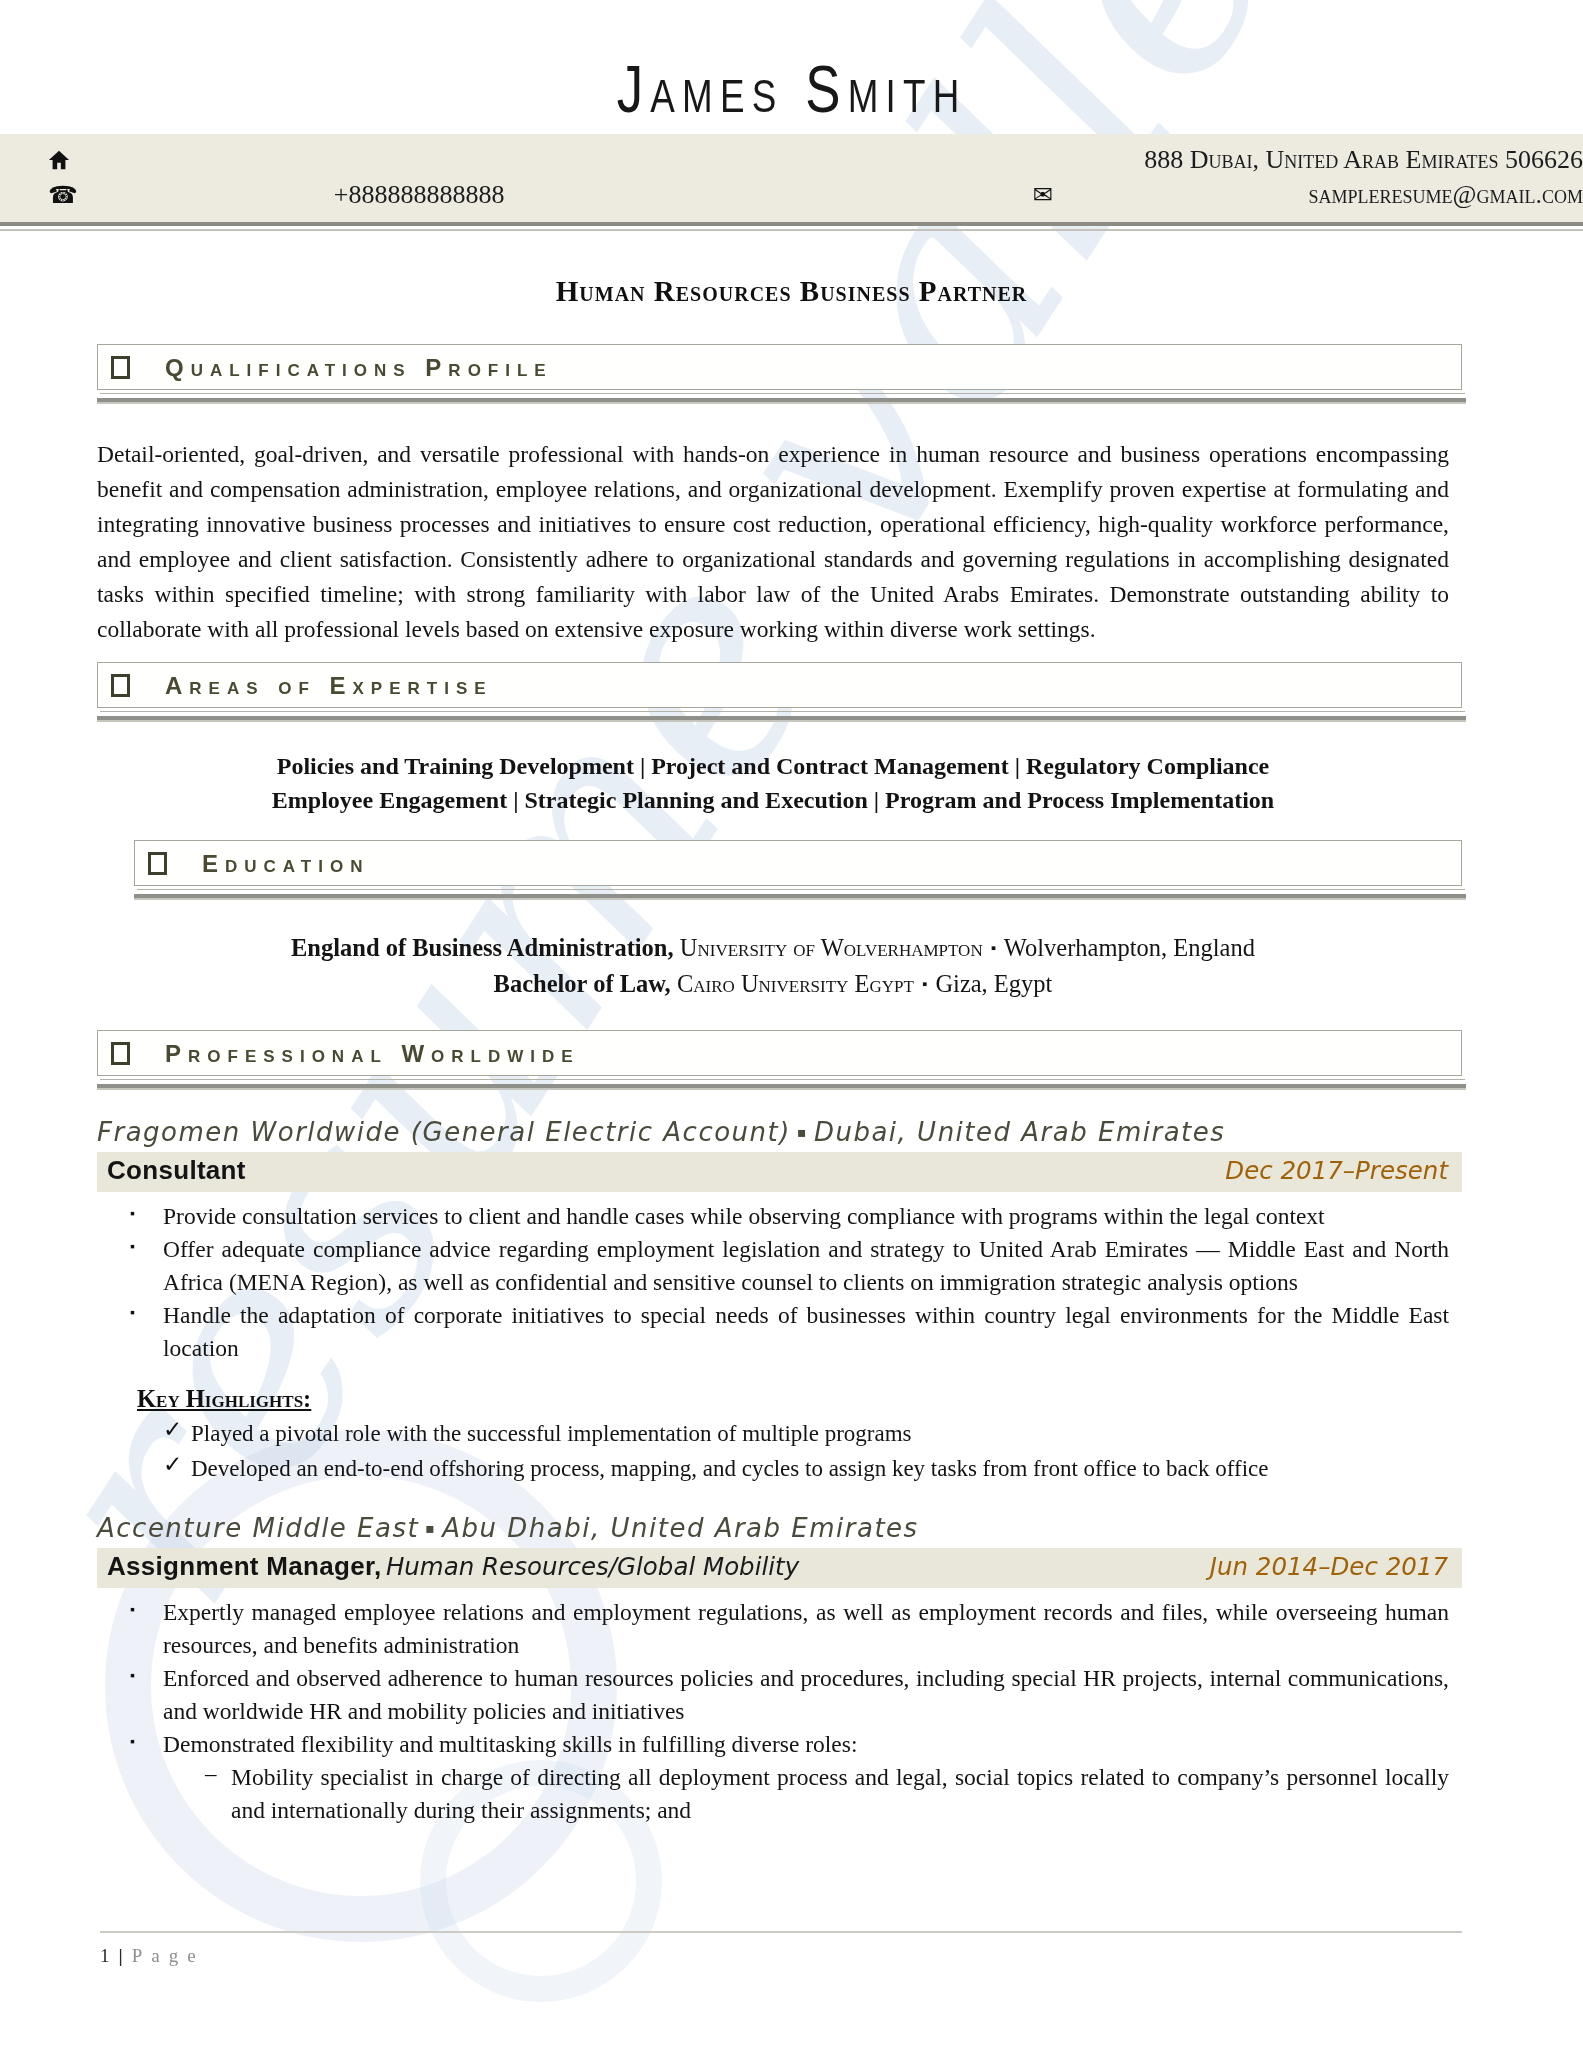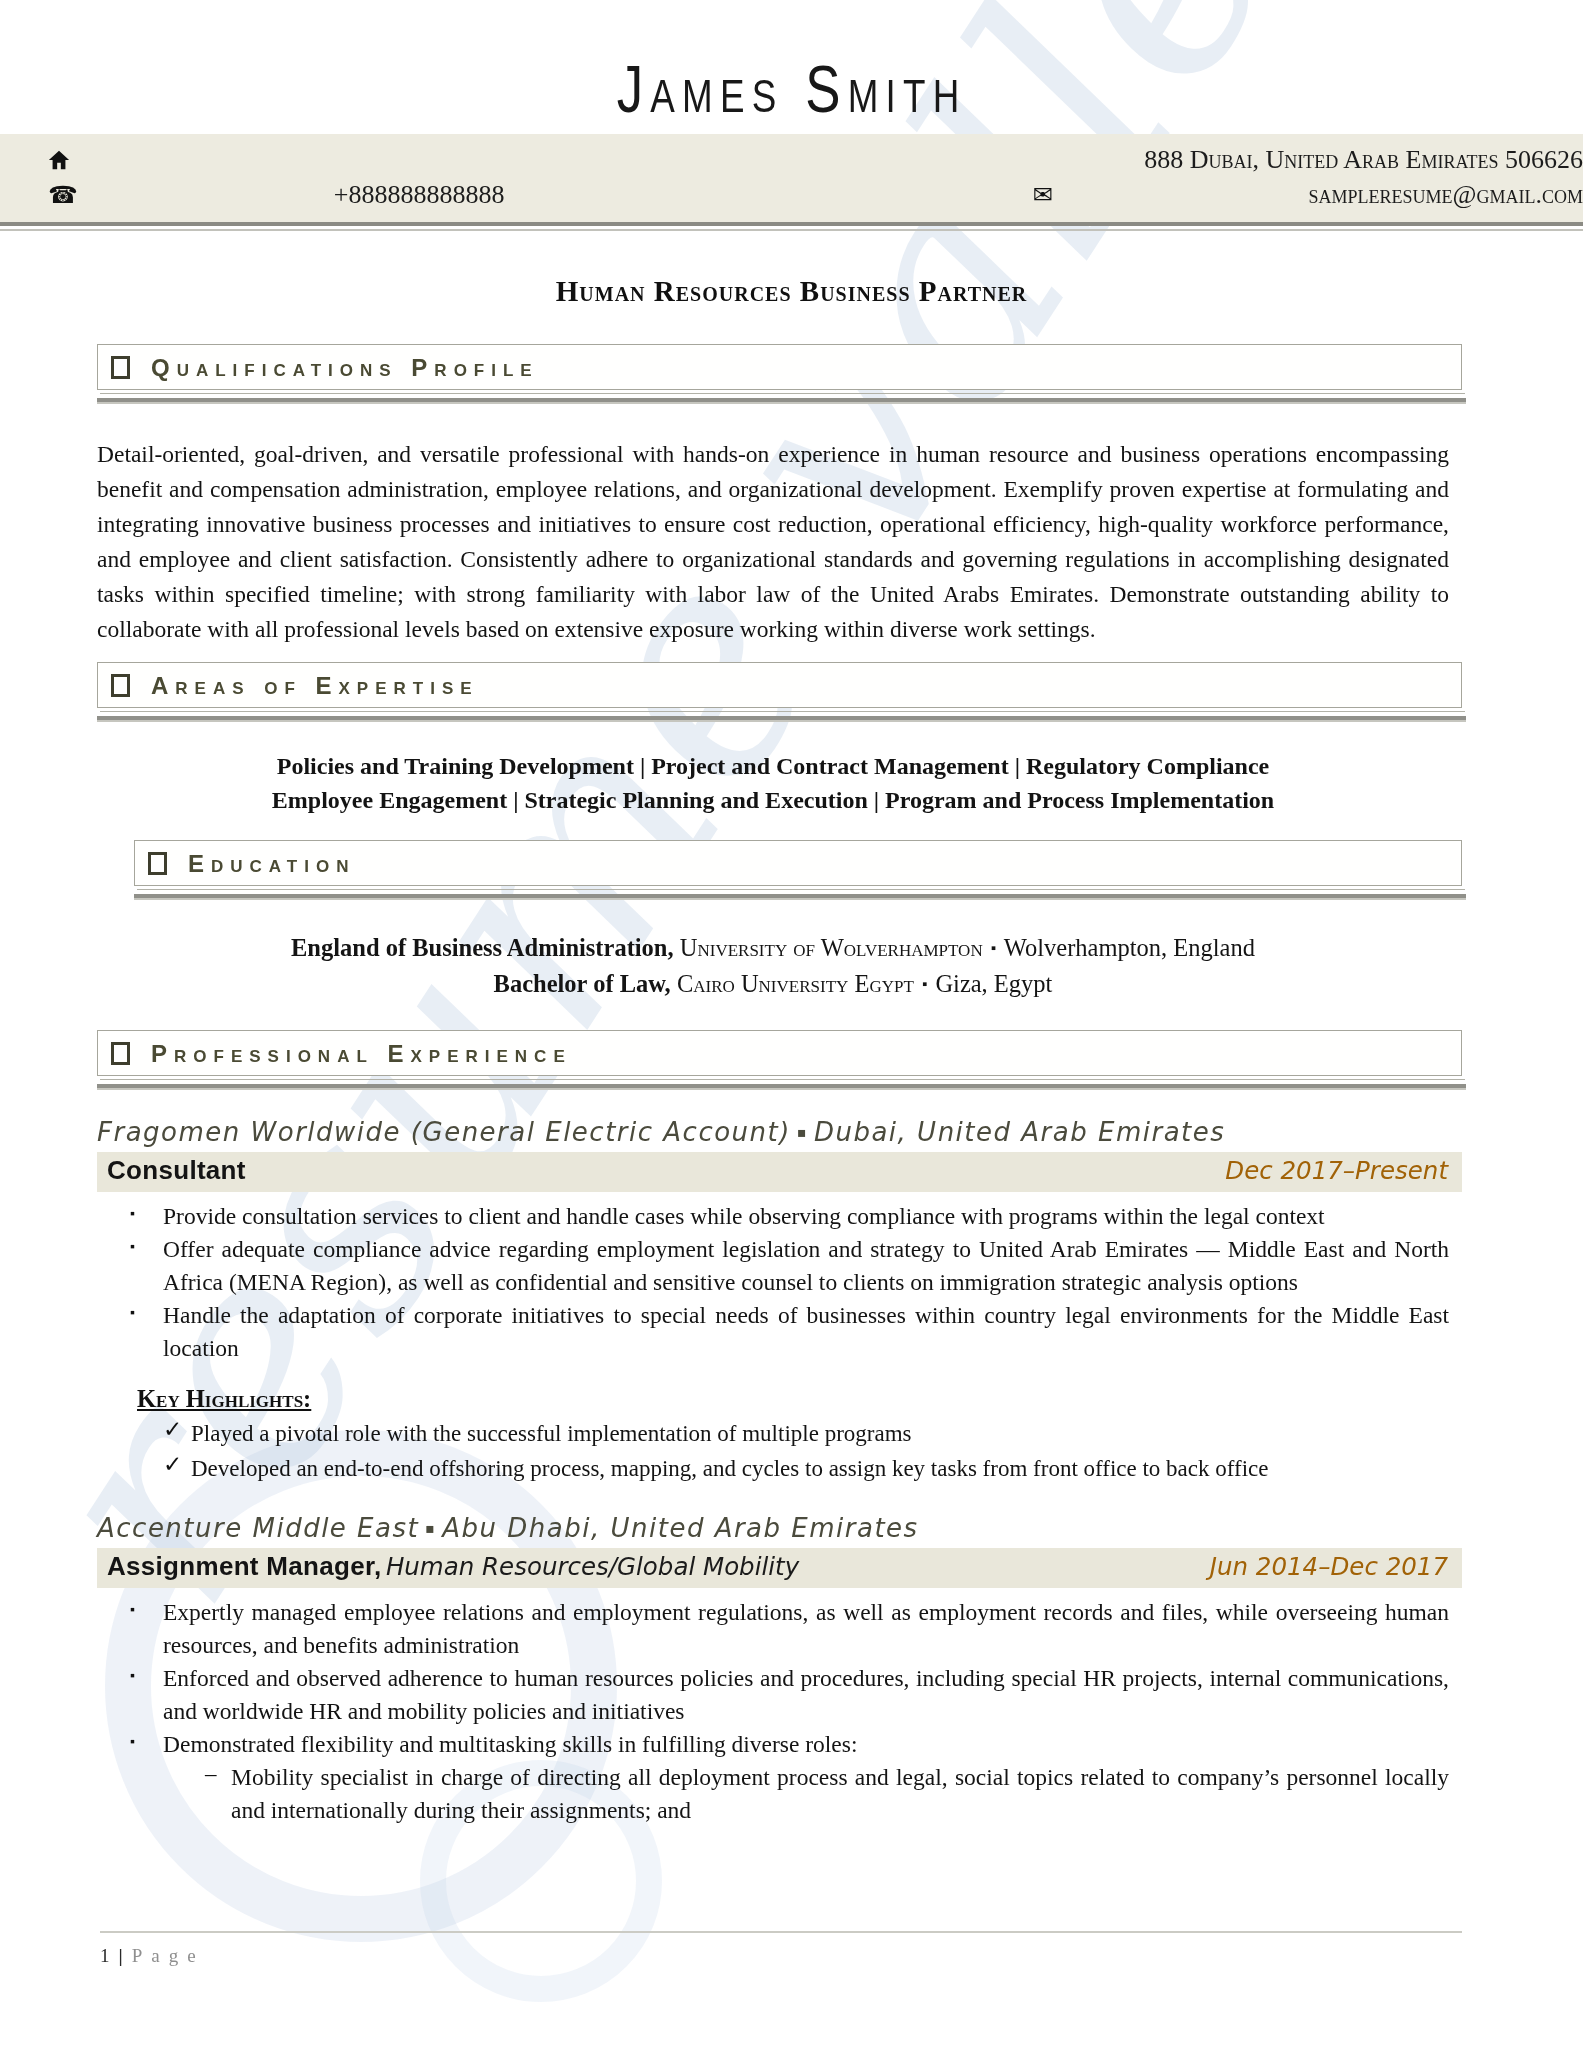"Qualifications Profile" .sec-label { margin-left: none -> 14px }
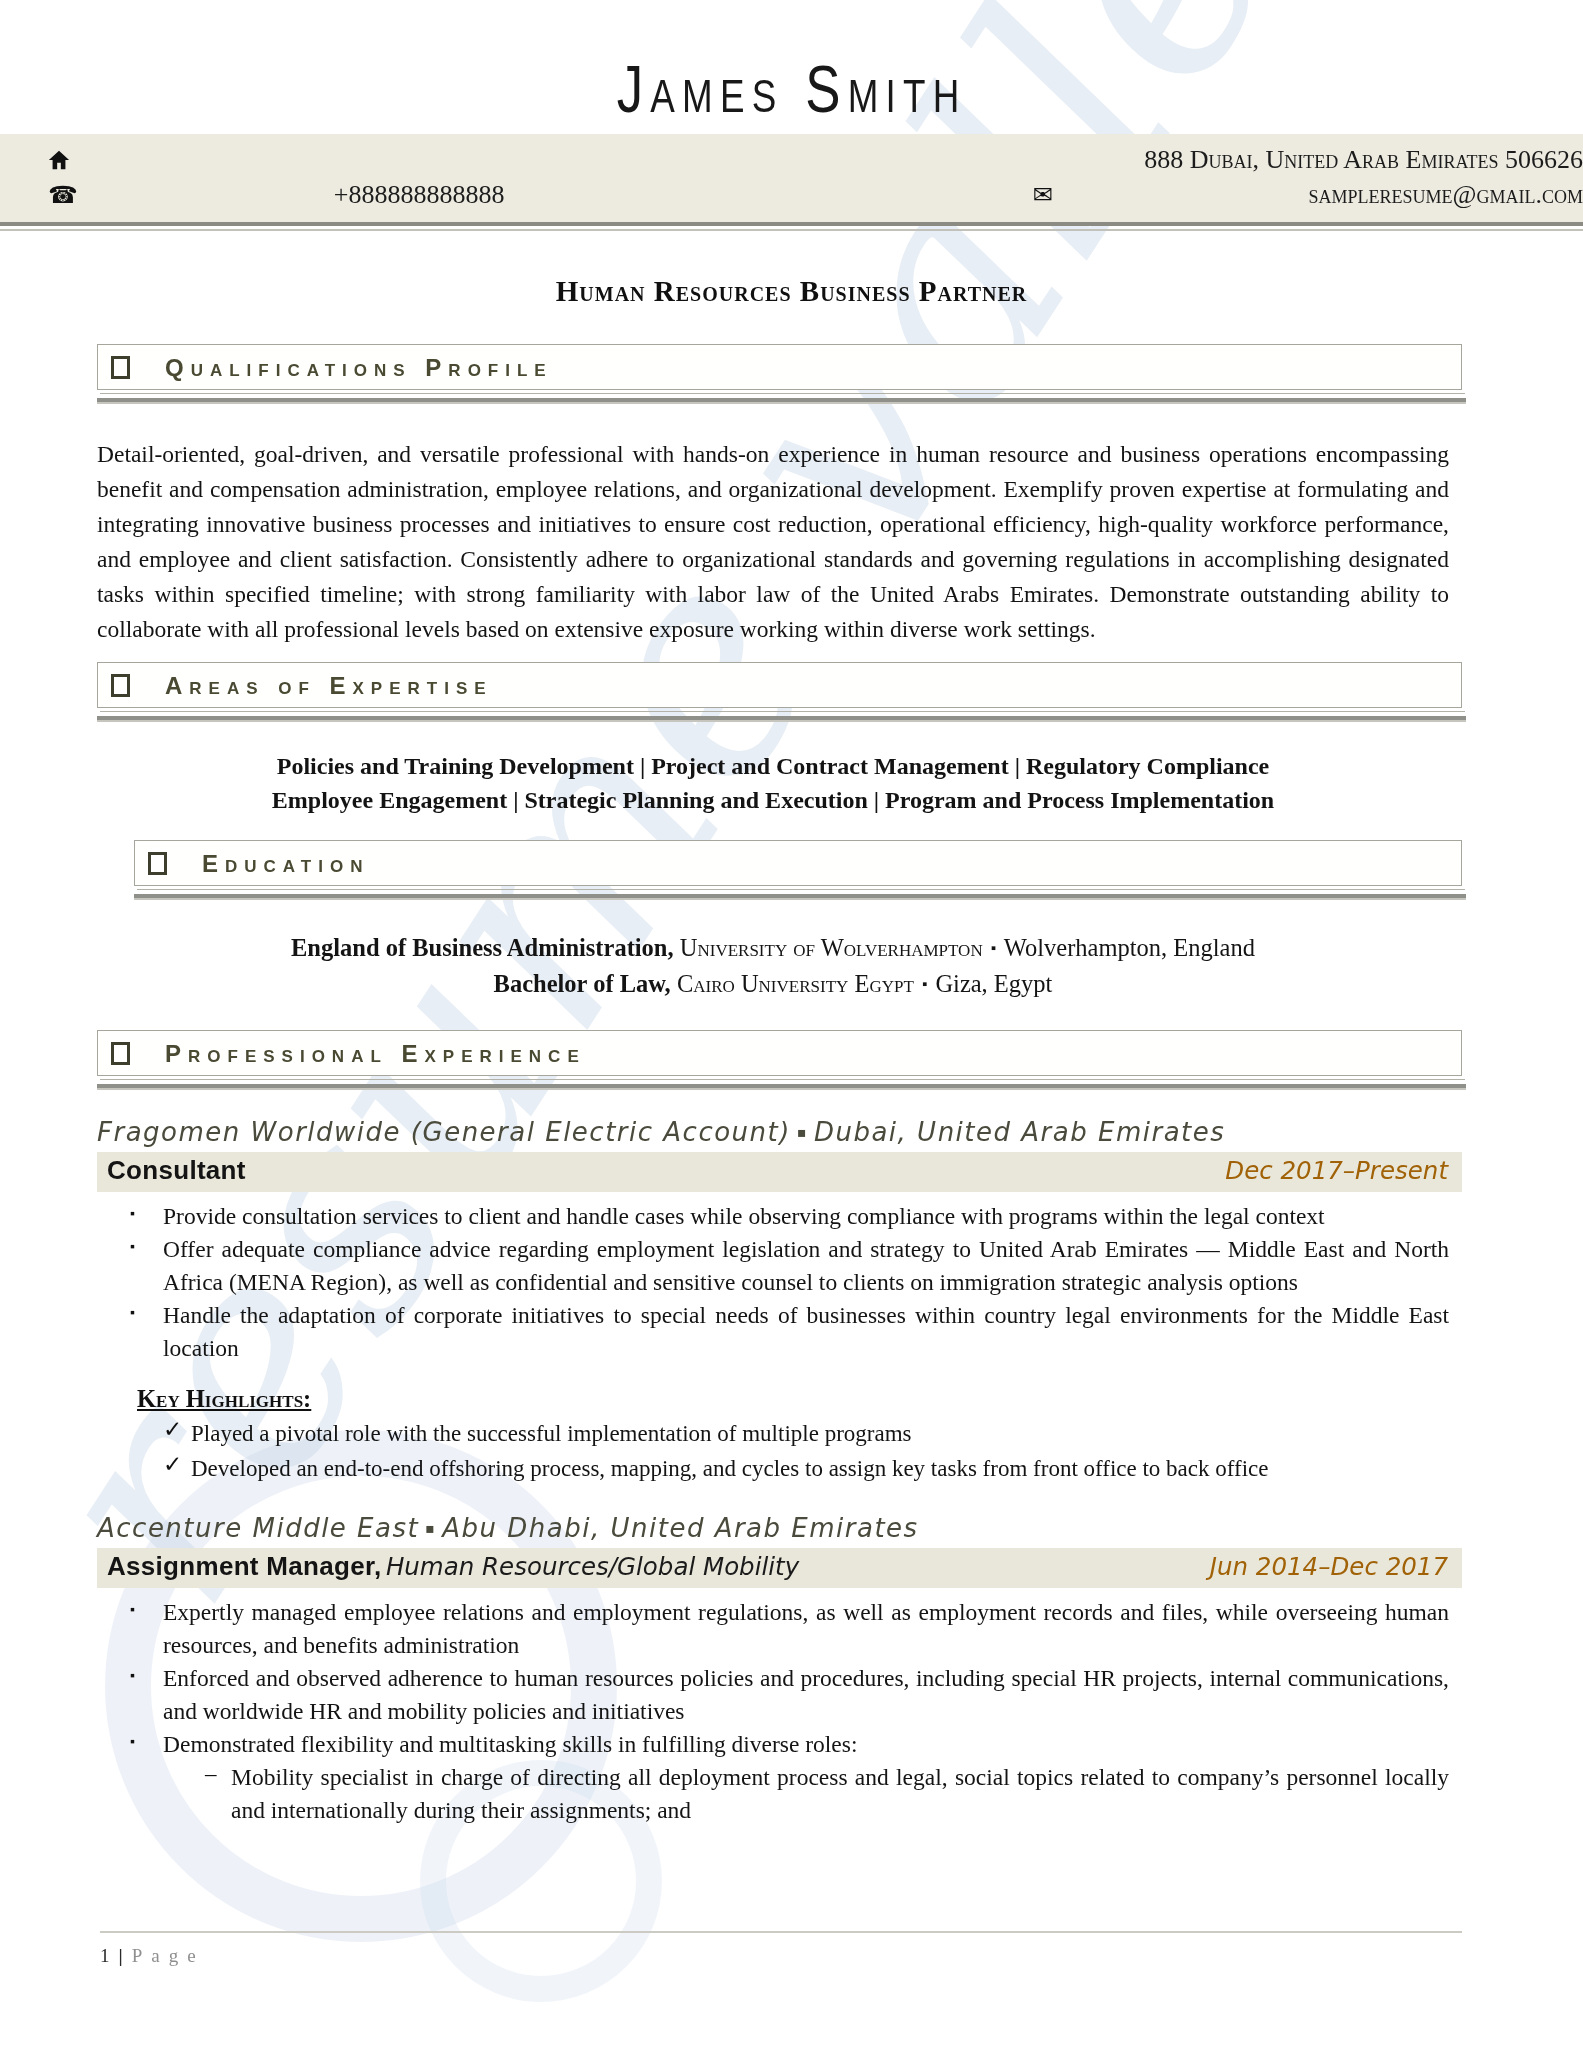"Professional Experience" span.sec-label { text: Experience -> Worldwide }
